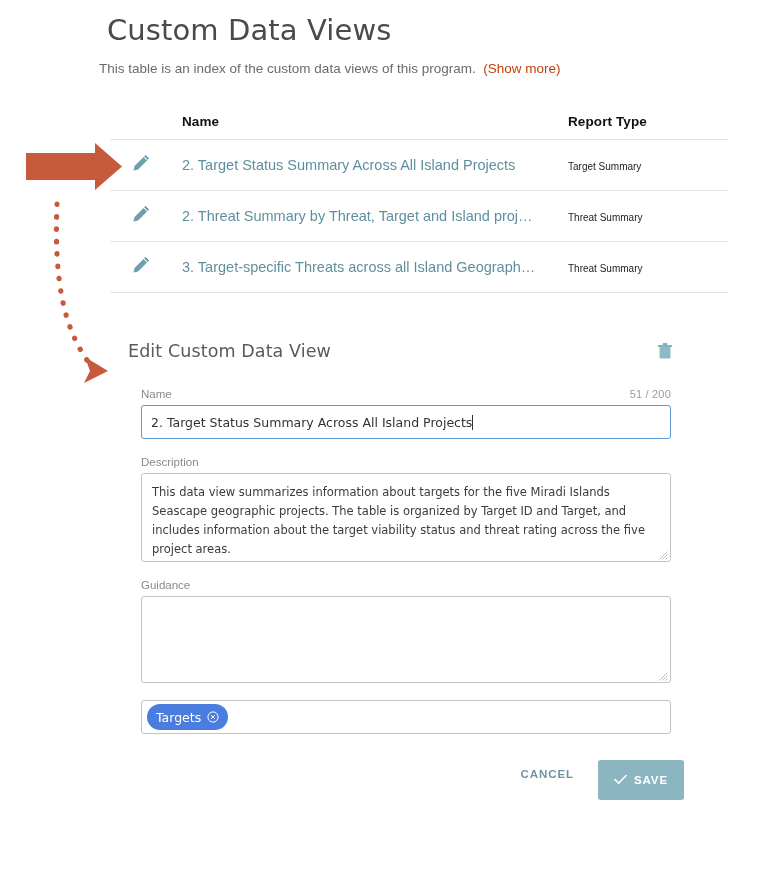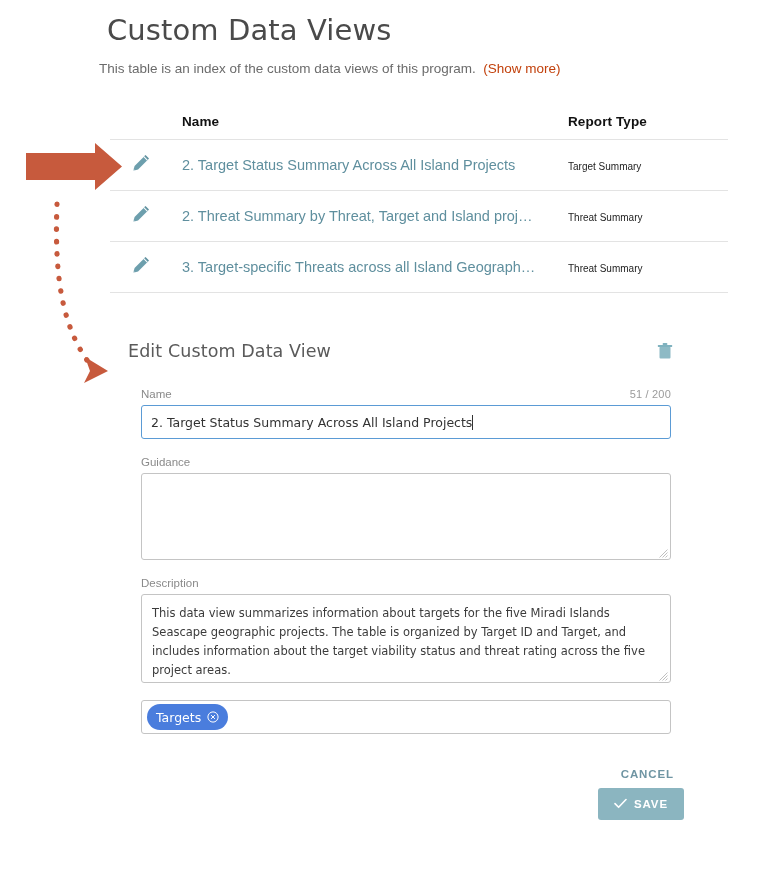"Guidance" div.field { order: before "Description" -> after "Description" }
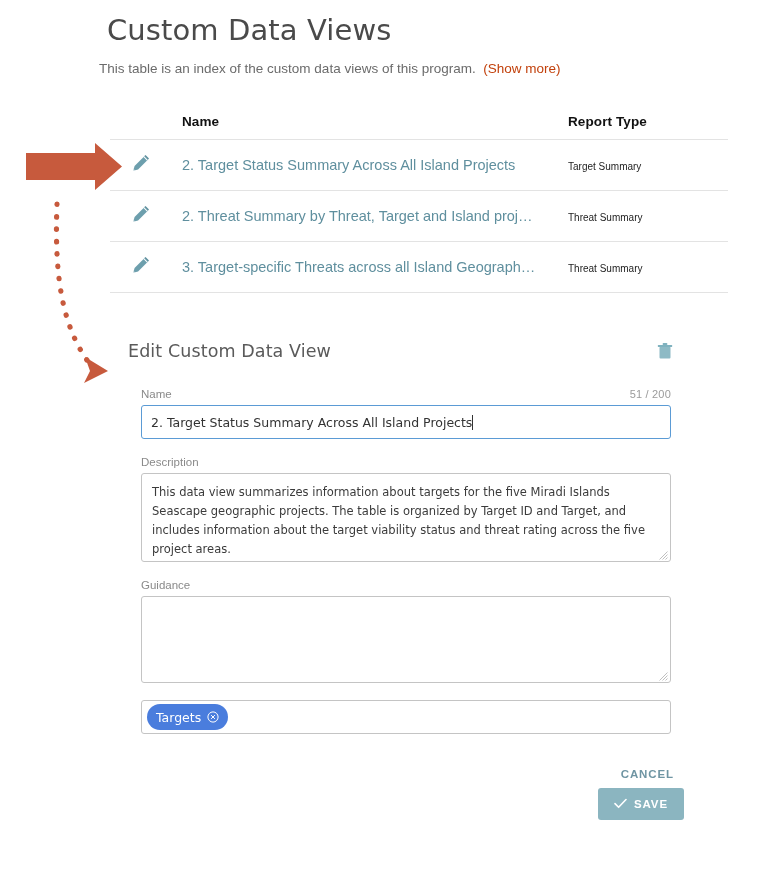"CANCEL" .actions { align-items: flex-end -> flex-start; flex-direction: column -> none; gap: none -> 14px }
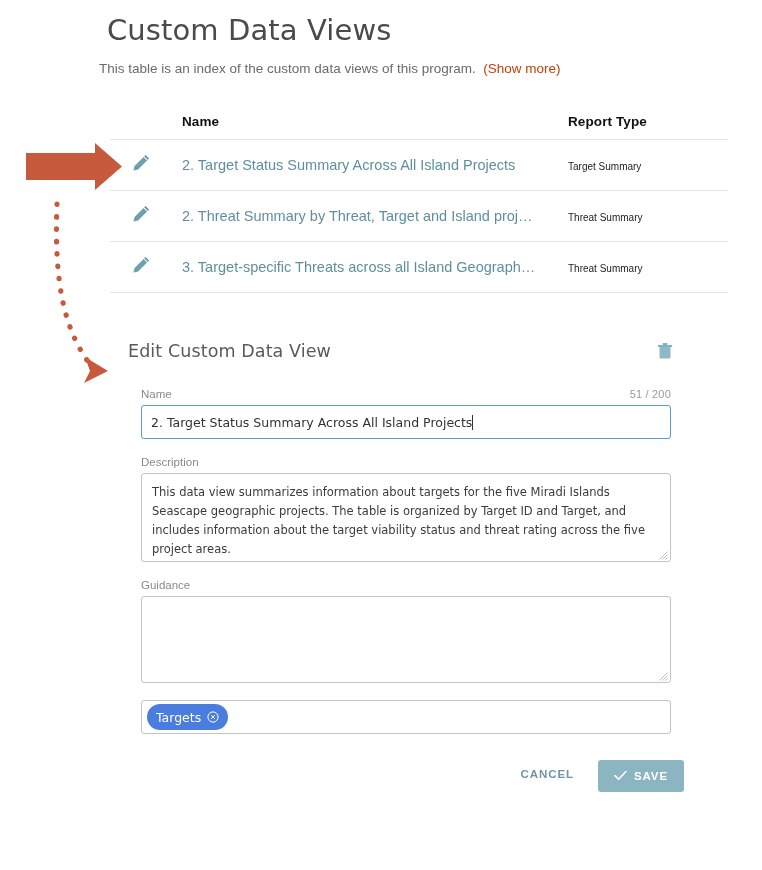"SAVE" .btn-save { height: 32px -> 40px }
